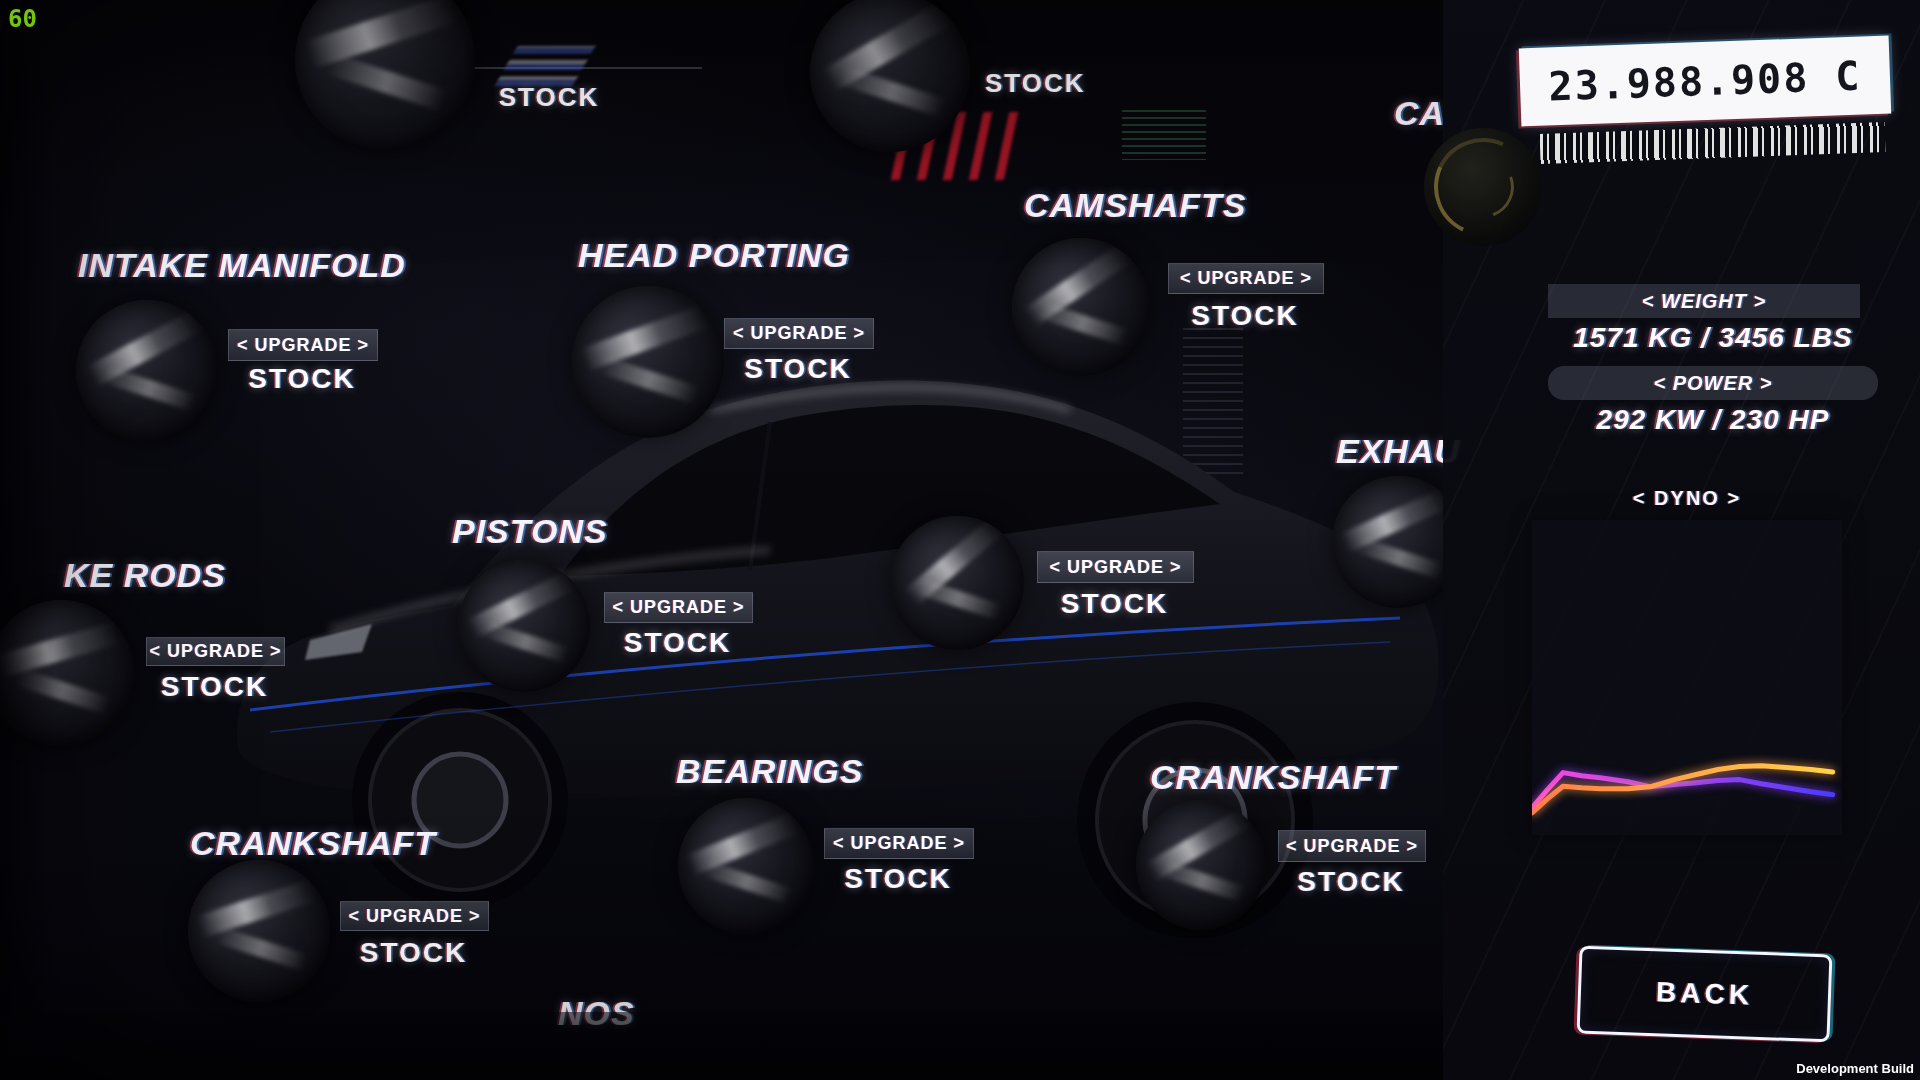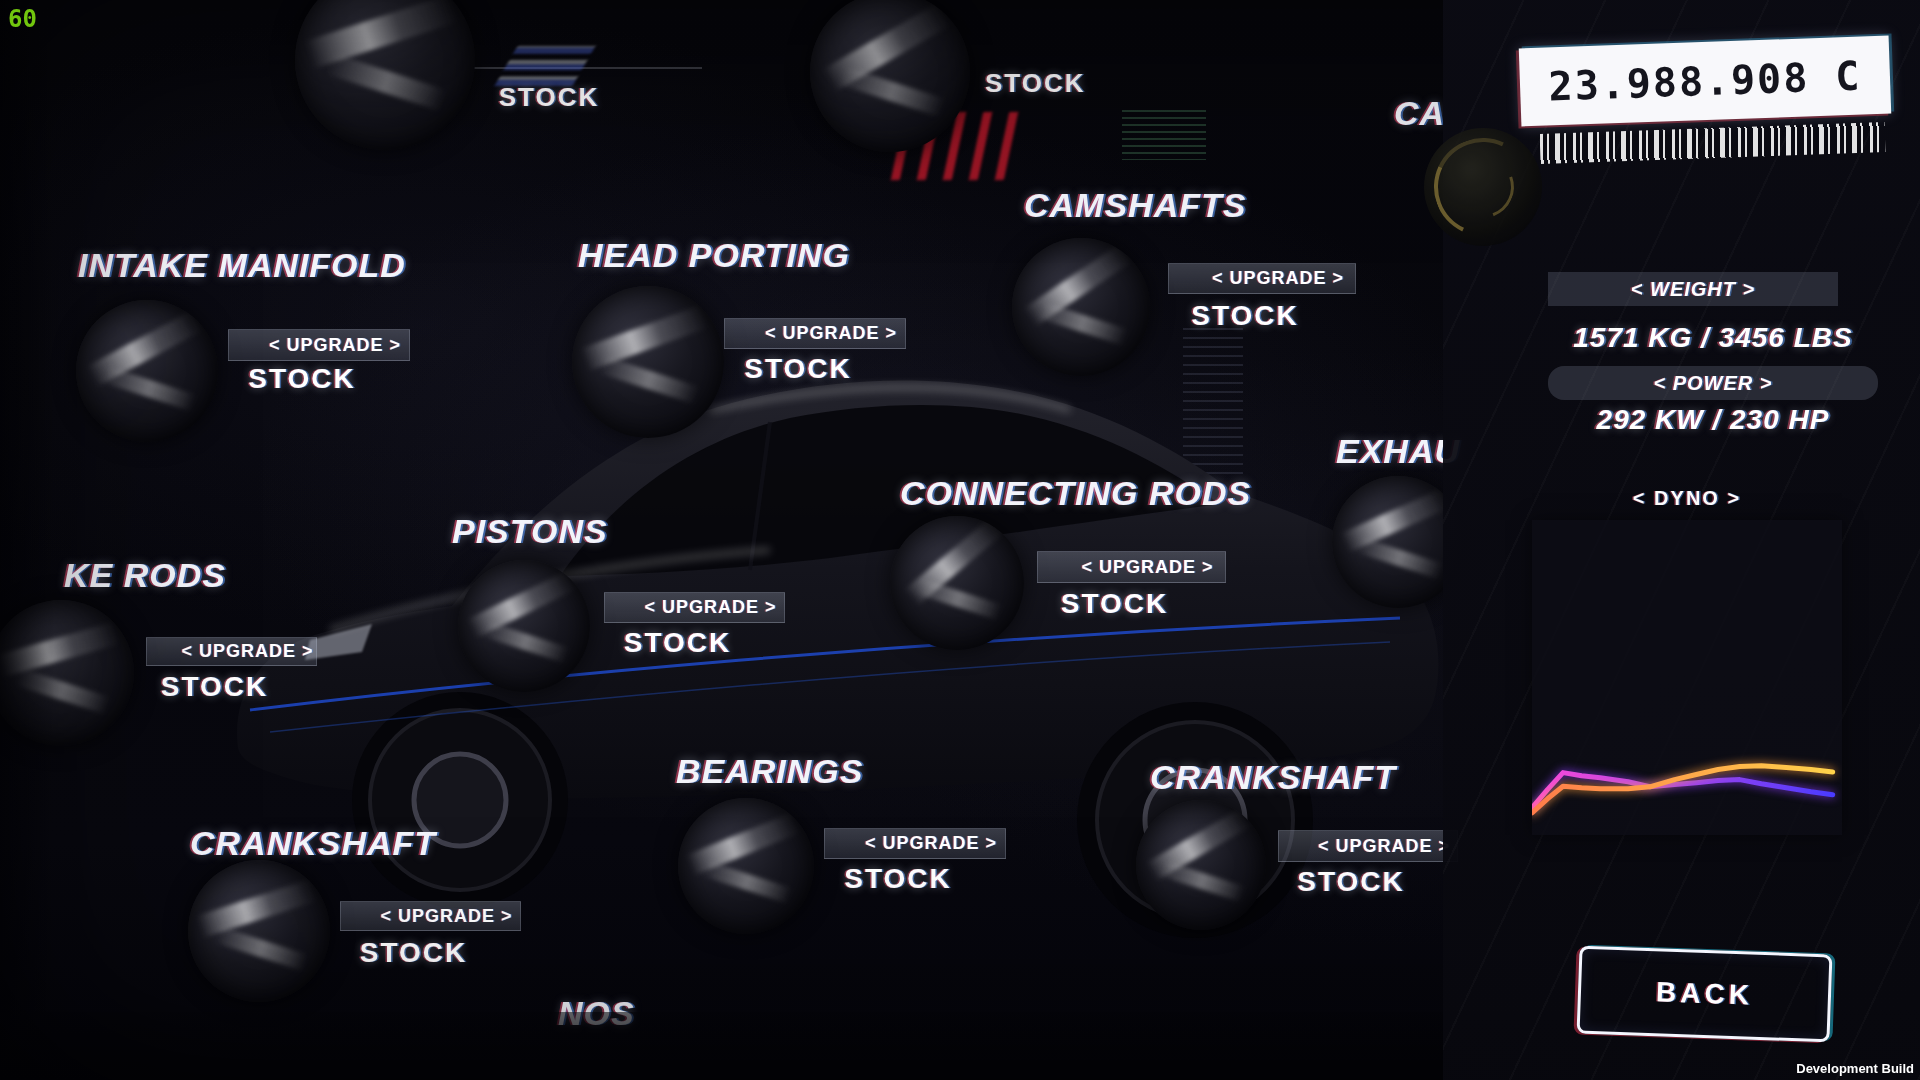"< UPGRADE >" .upg-btn { padding-left: 32px -> none }
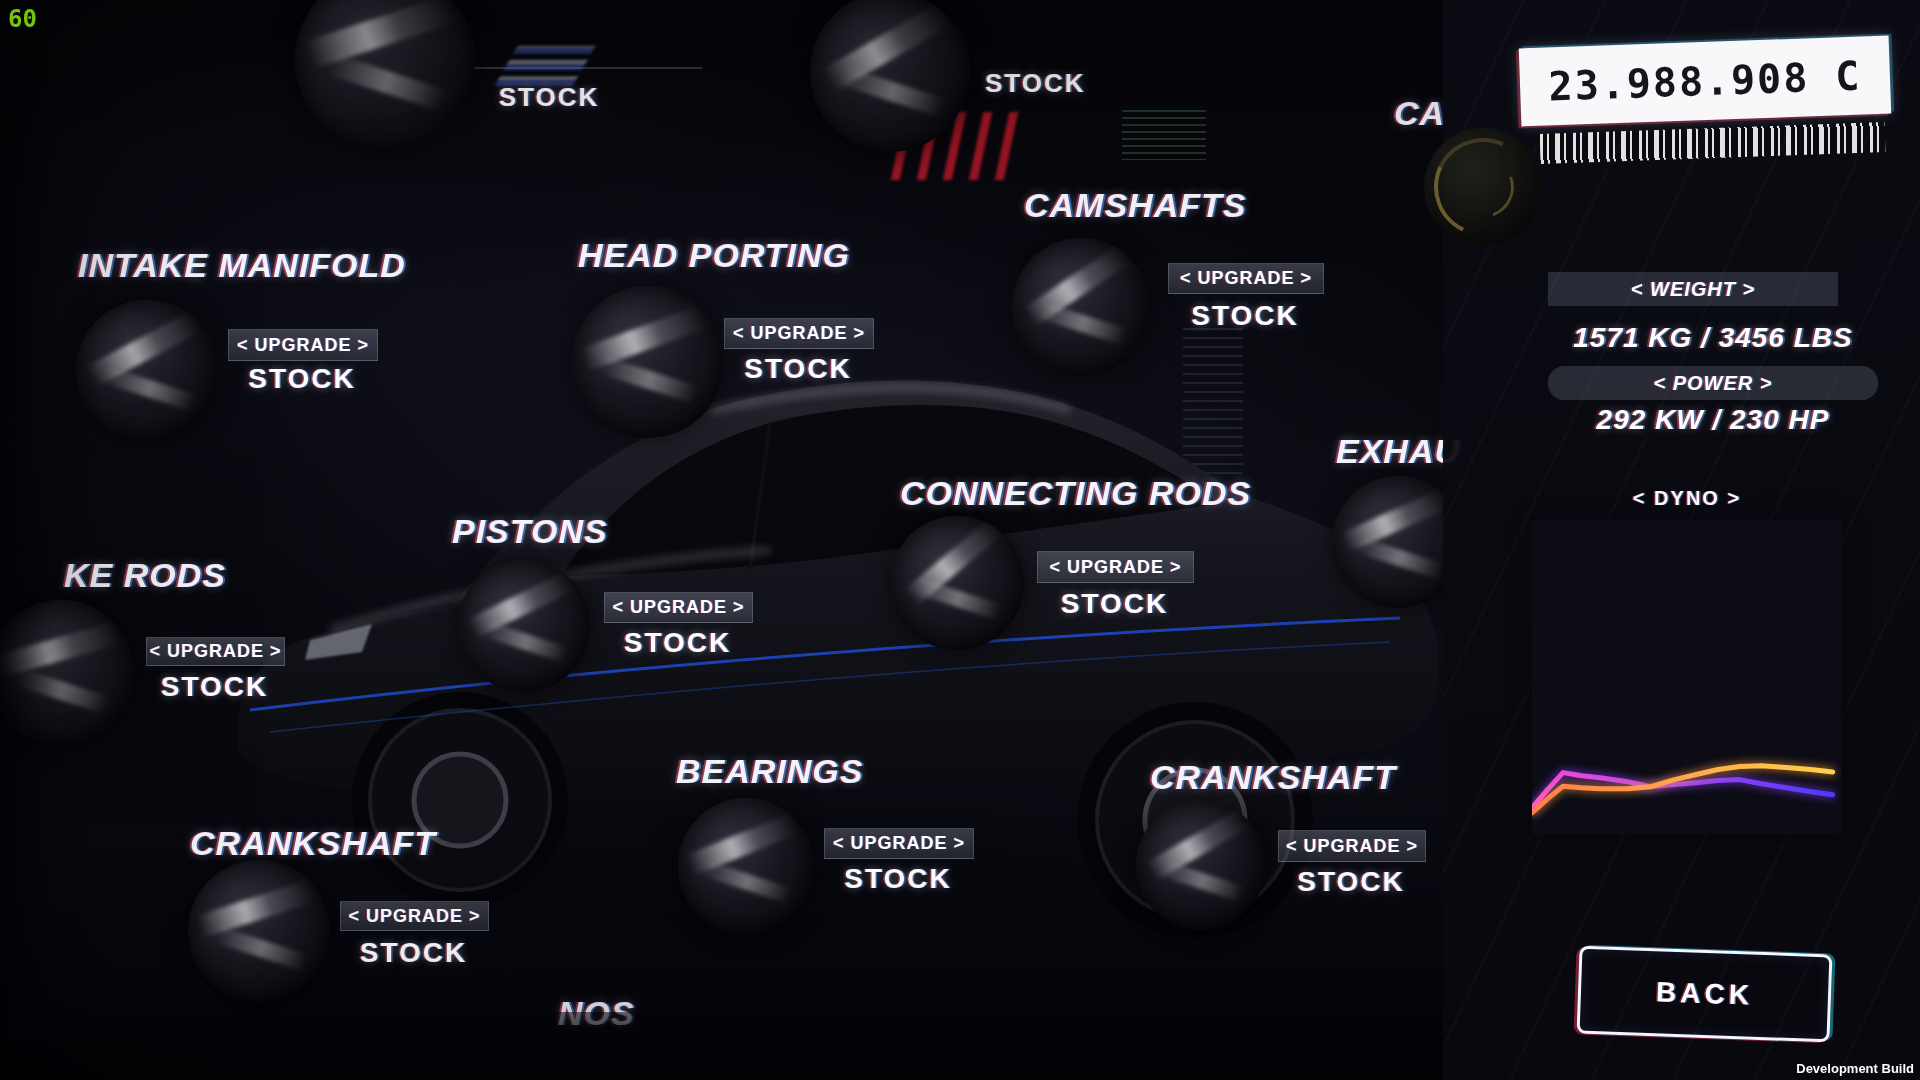"< WEIGHT >" div.hdr-bar { top: 272px -> 284px; width: 290px -> 312px }
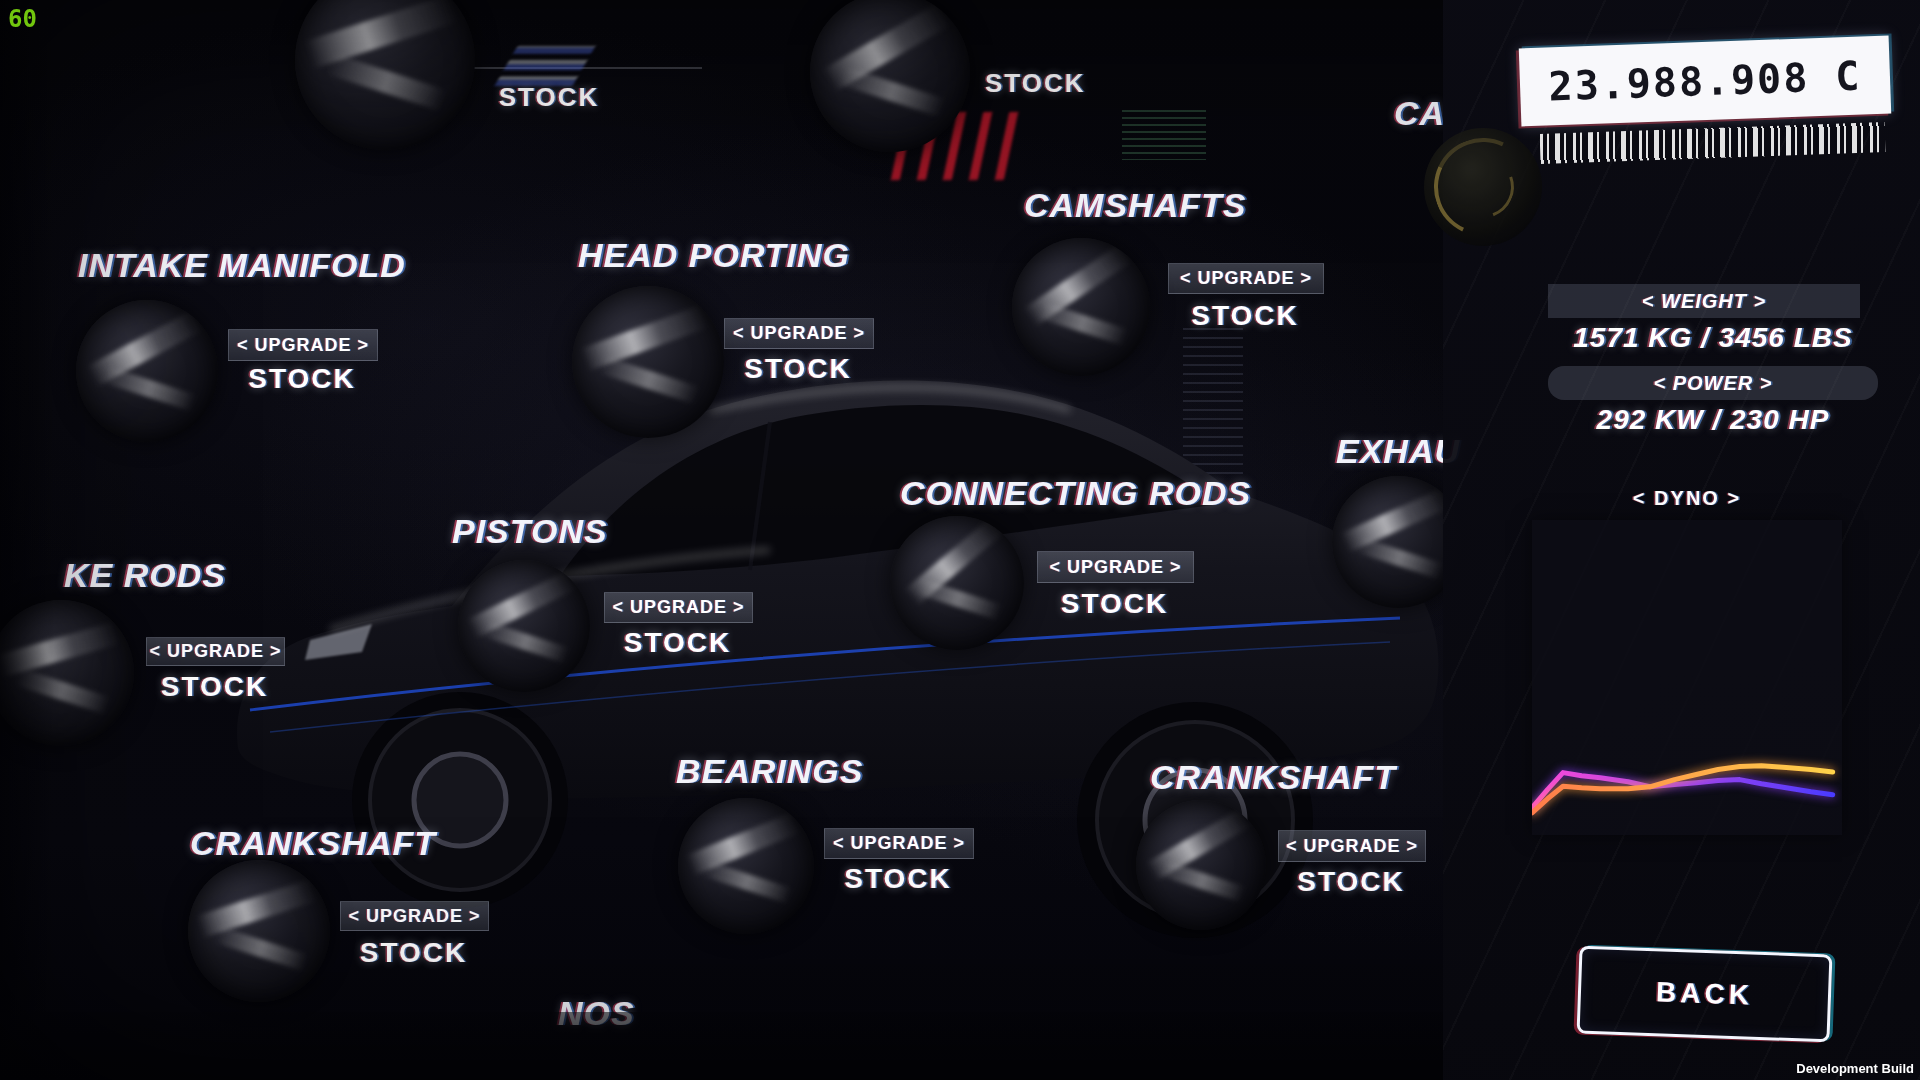"CONNECTING RODS" div.part-title { html: <div>CONNECTING RODS</div> -> none }
